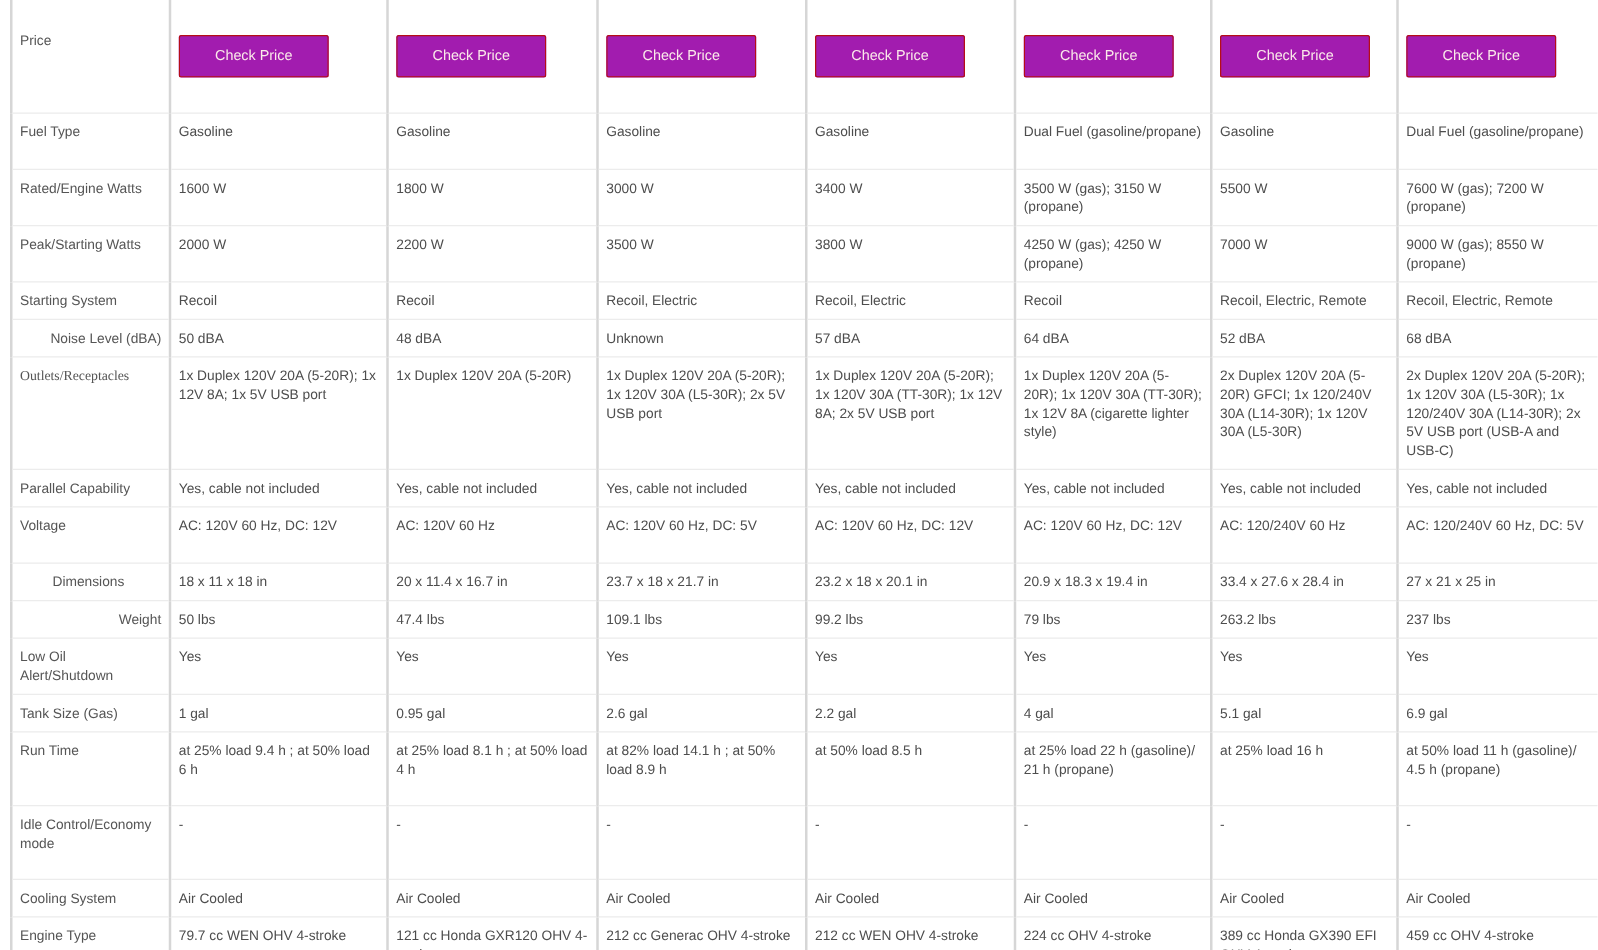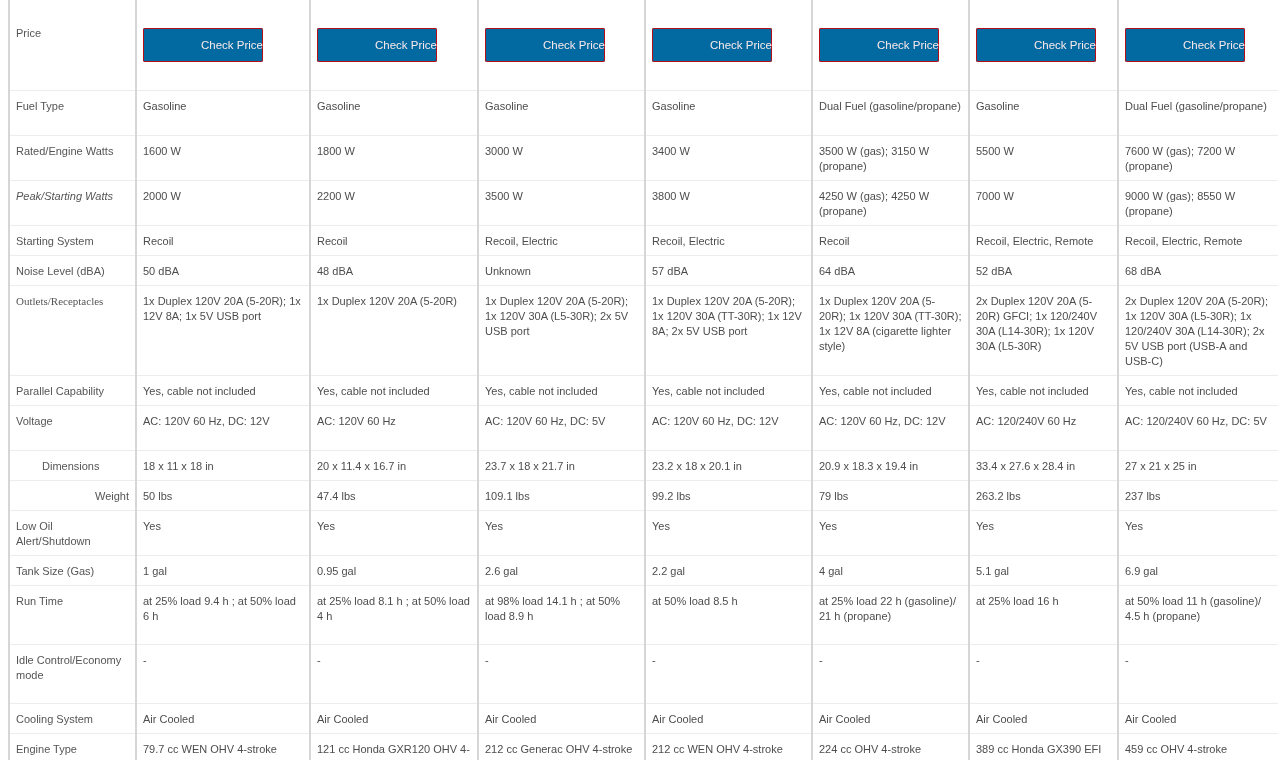"Check Price" .btn { background: #0369a1 -> #a21caf; text-align: right -> center }
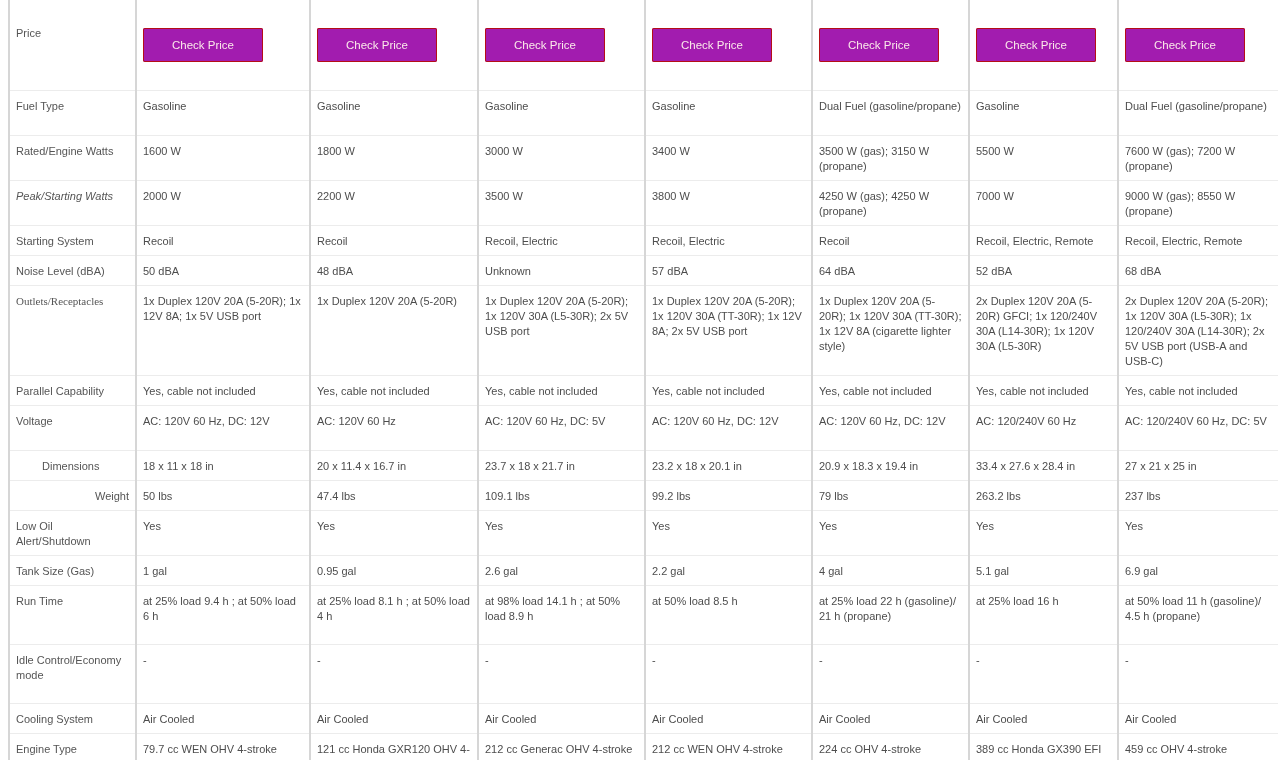"Peak/Starting Watts" td.lbl { font-style: italic -> none }
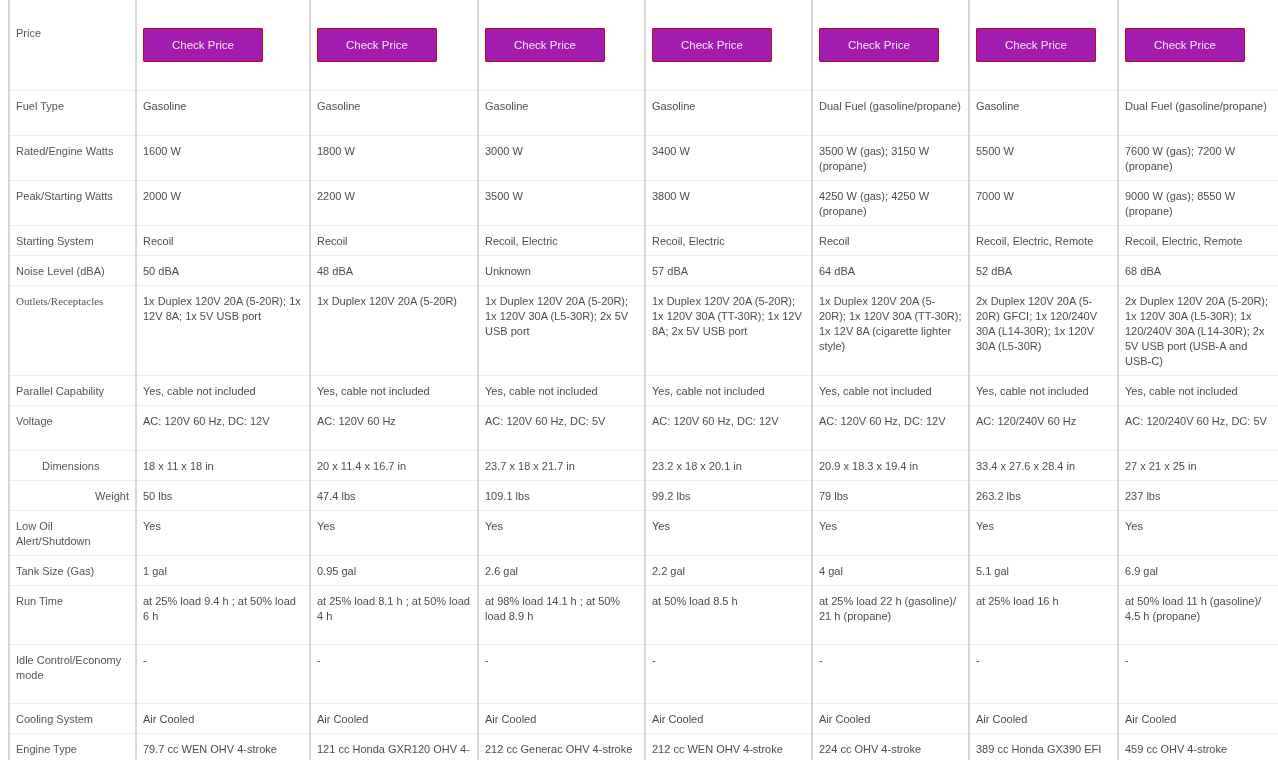"Noise Level (dBA)" td.lbl { text-align: none -> right }
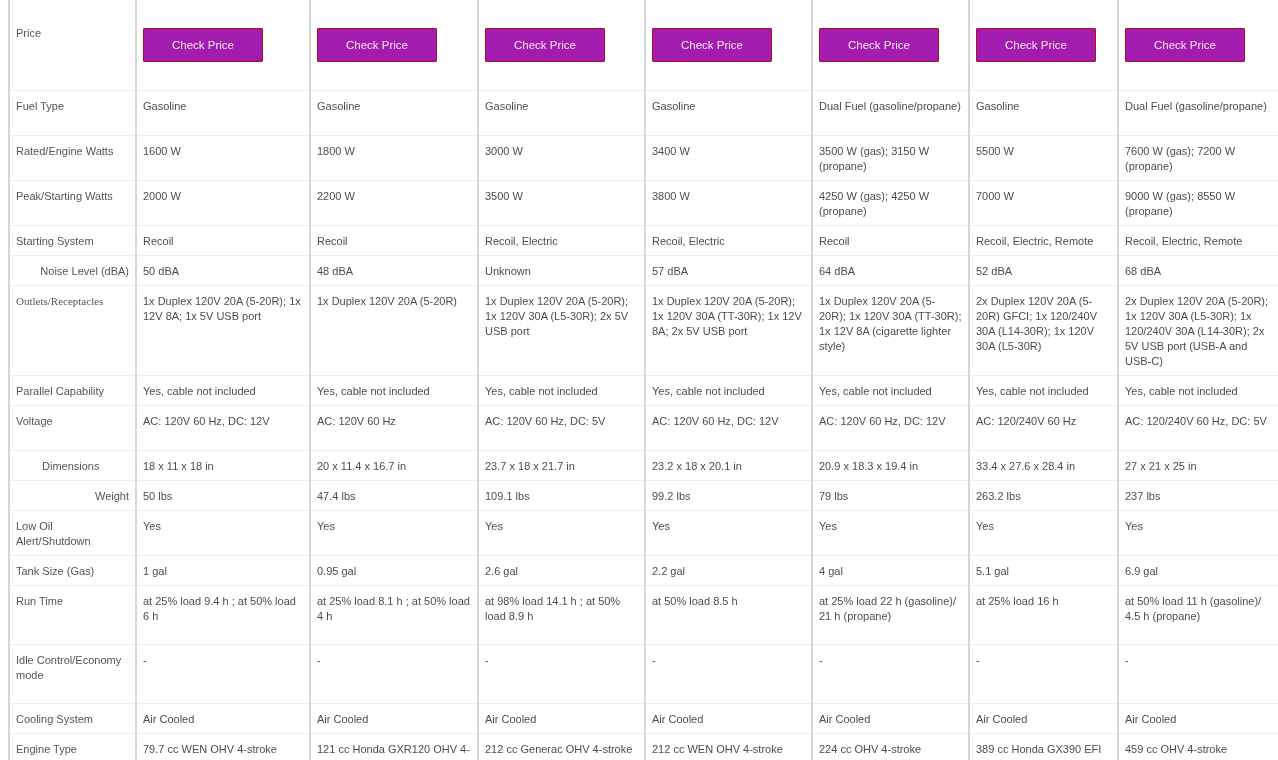"at 98% load 14.1 h" td { text: 98% -> 82% }
